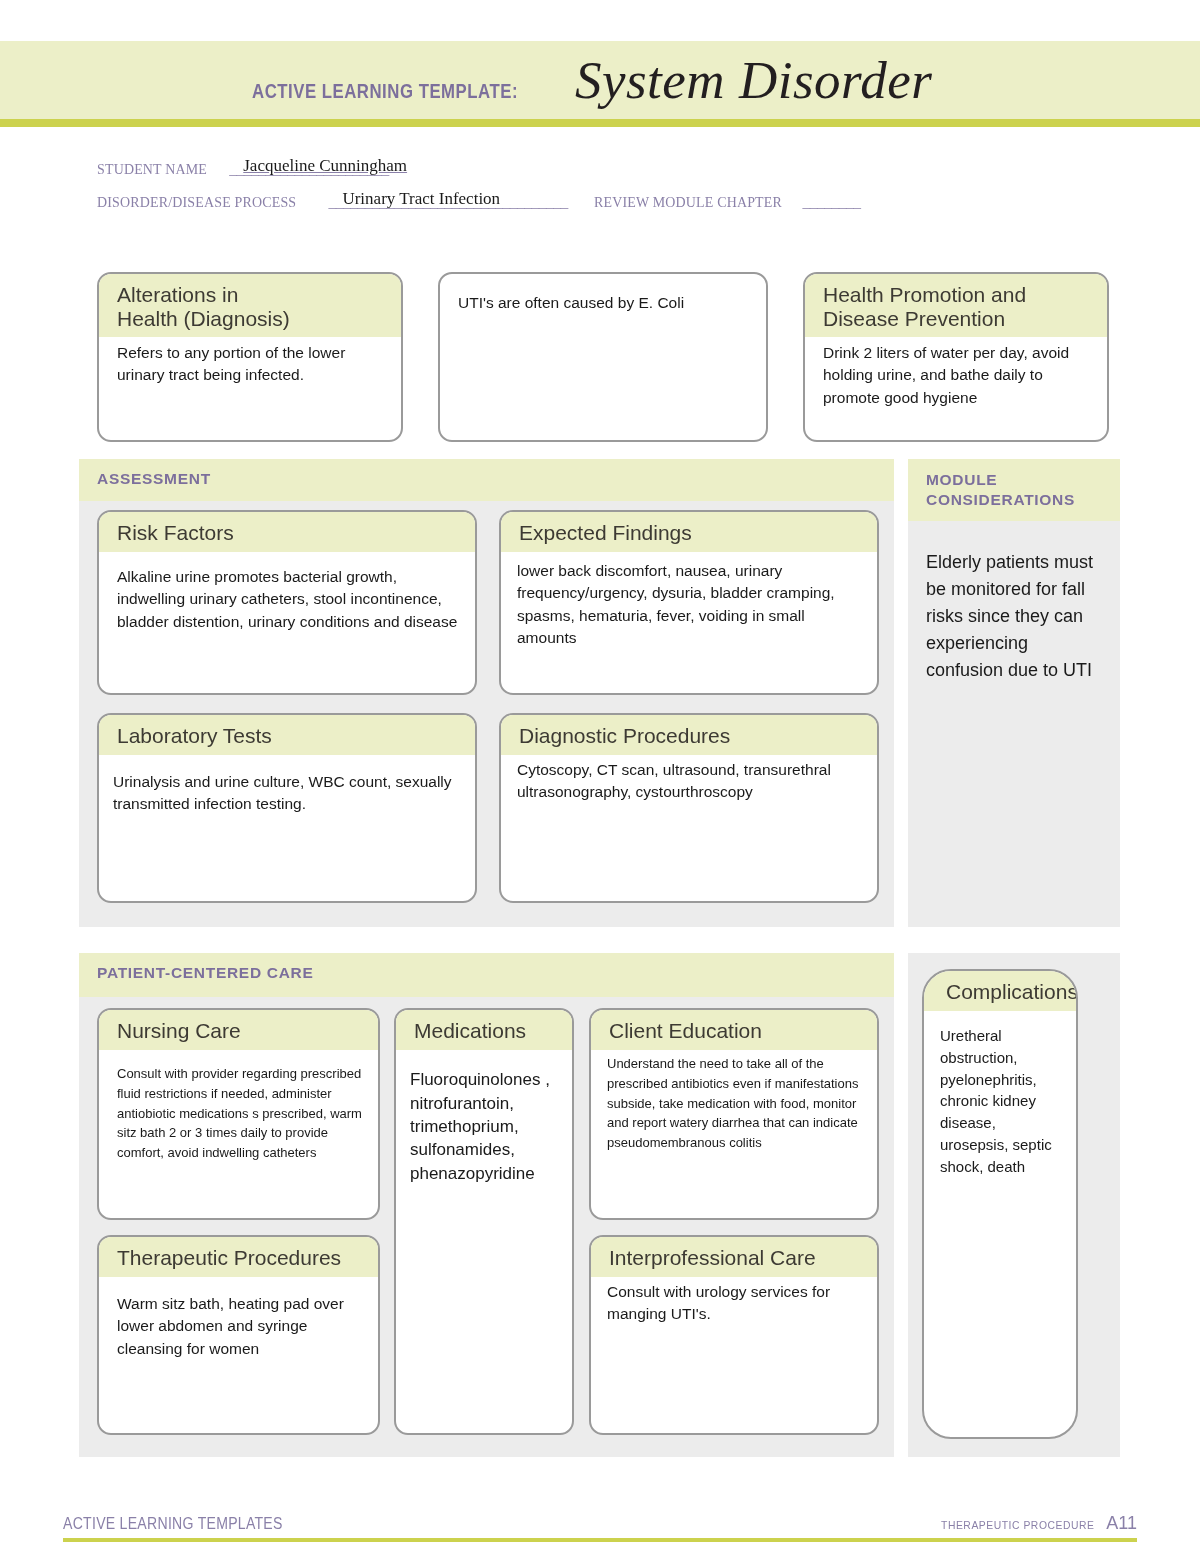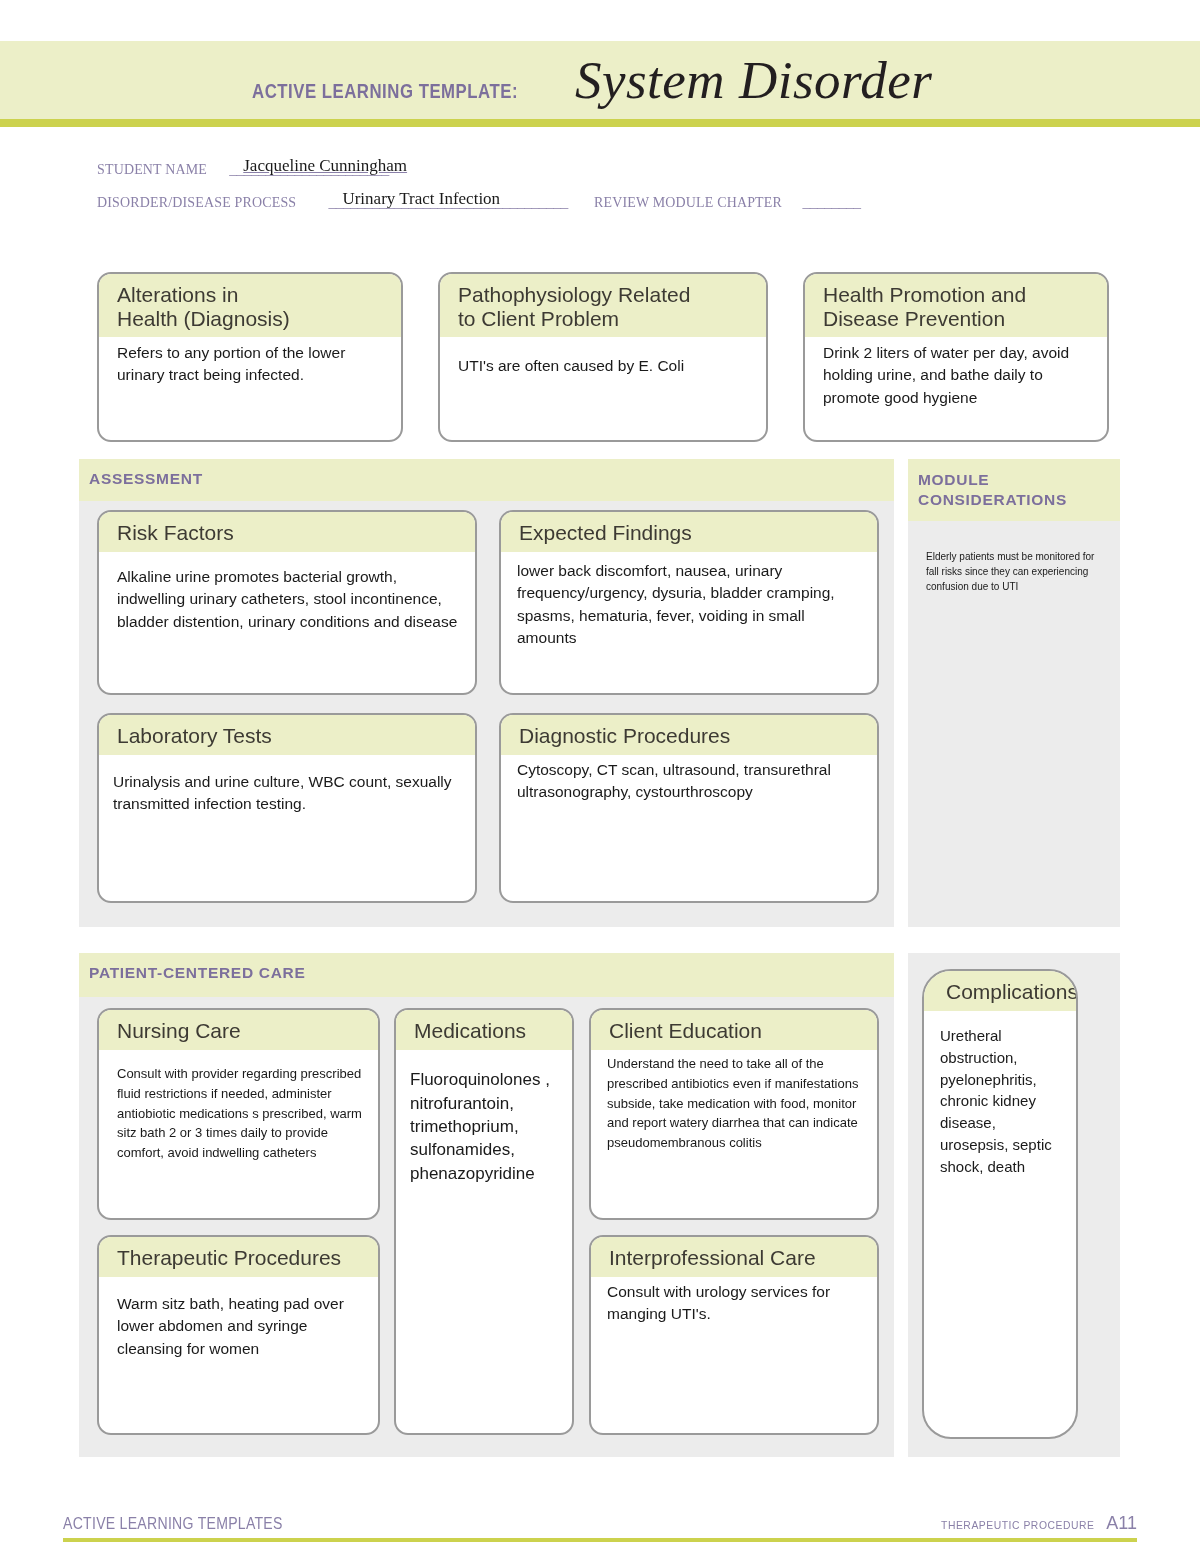"Pathophysiology Related" div.card-hd { html: <div>Pathophysiology Related to Client Problem</div> -> none }
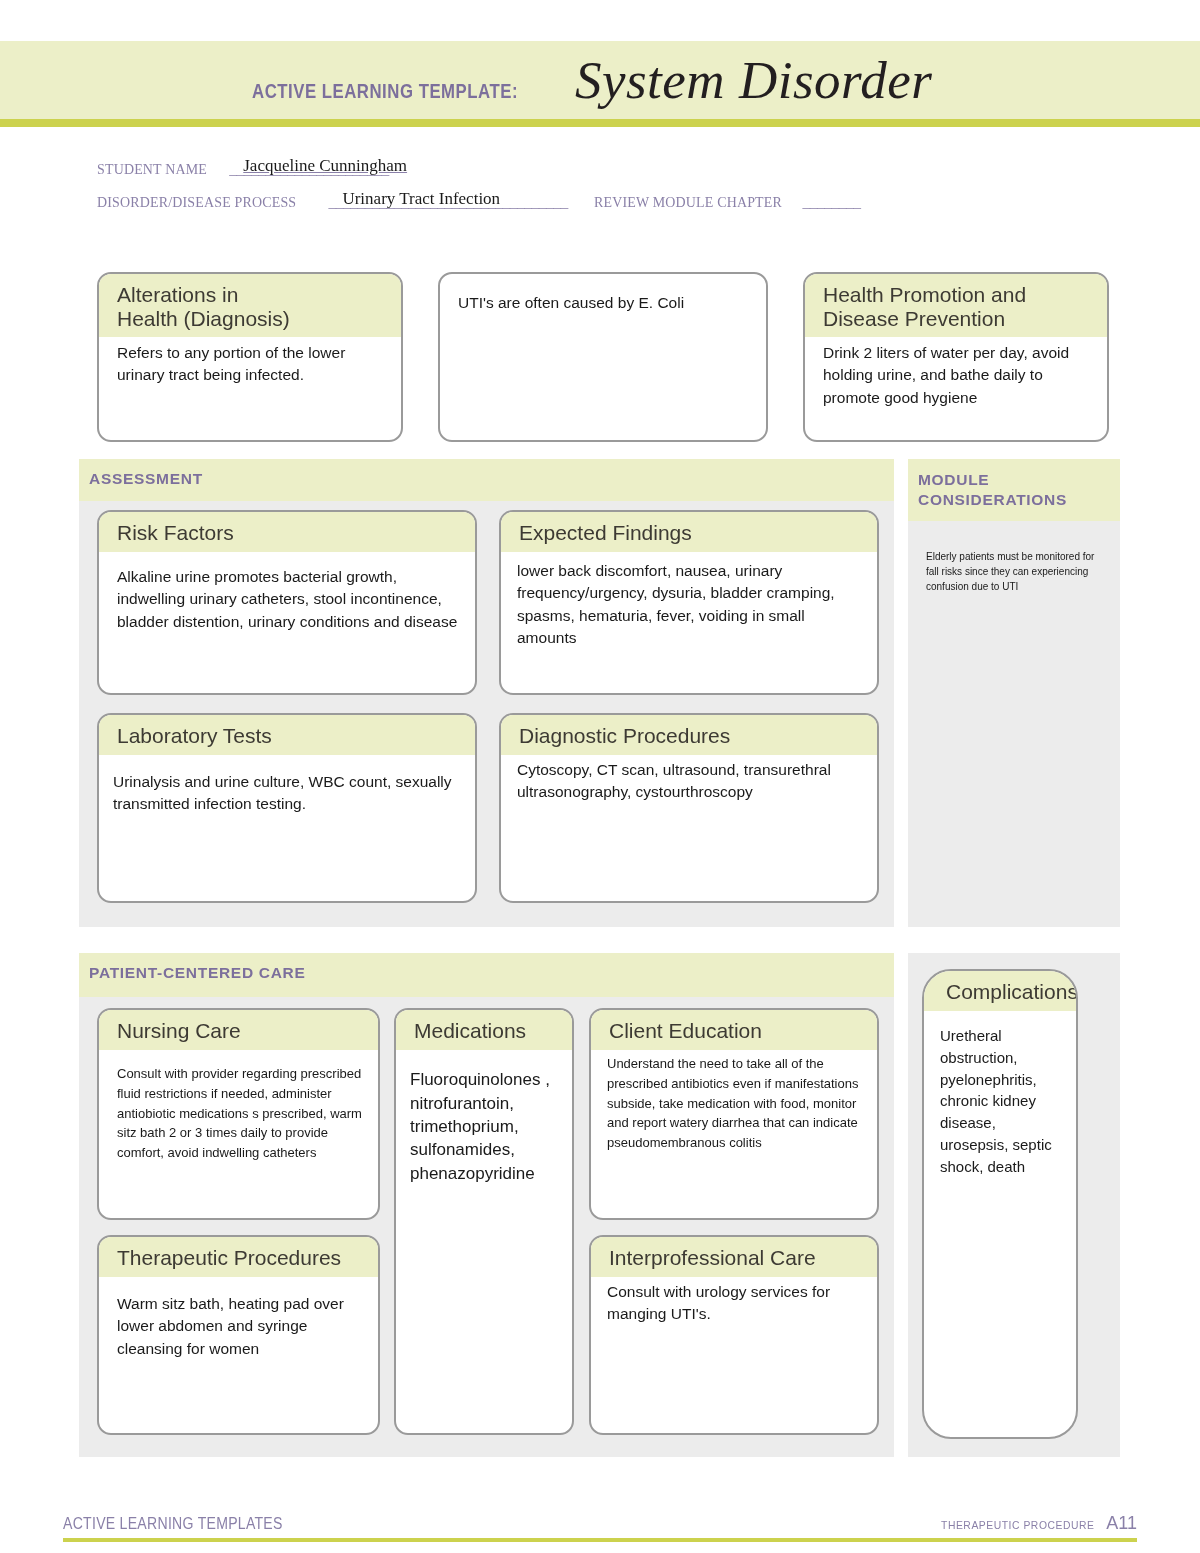"ASSESSMENT" .panel-hd { padding: 11px 0 9px 10px -> 11px 0 9px 18px }
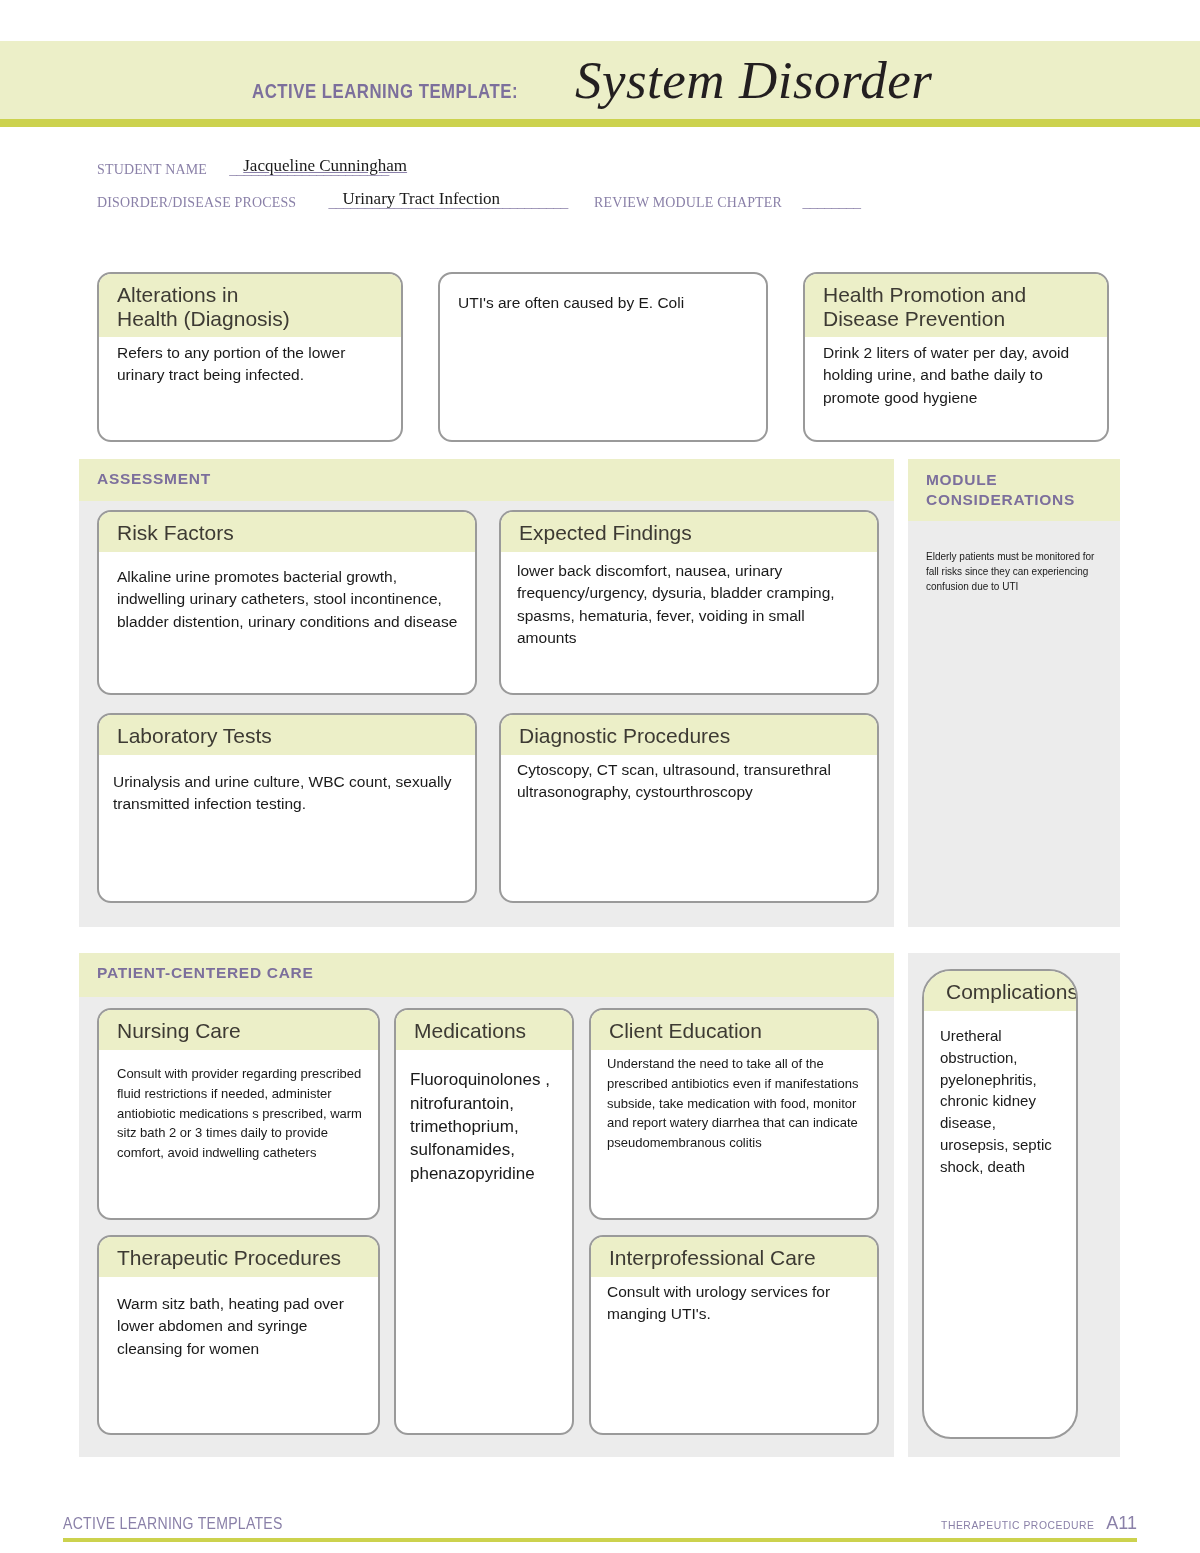"Elderly patients must be monitored" .sidebar-bd { font-size: 10px -> 18px }
